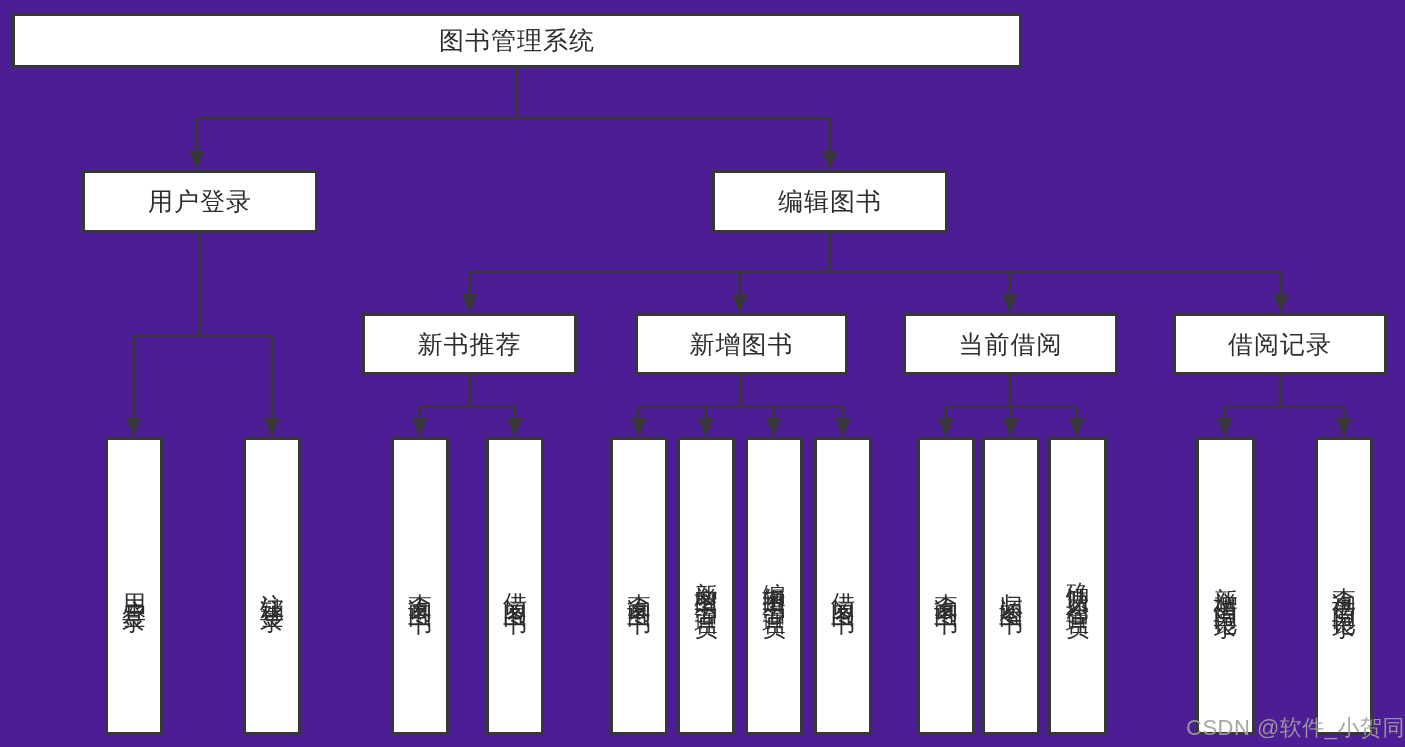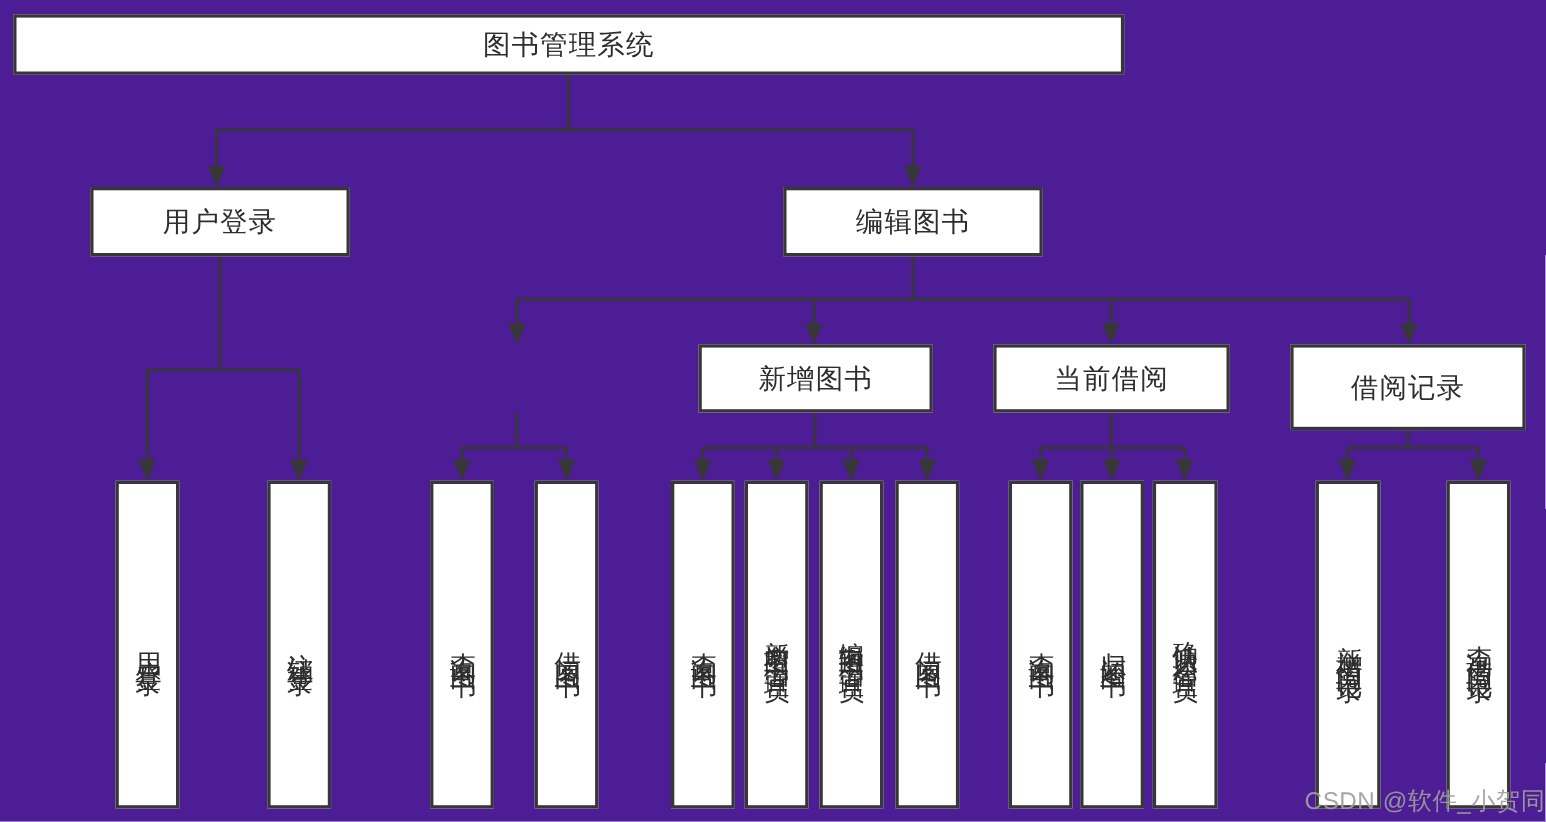"新书推荐" div.box { html: none -> <div> <span>新书推荐</span> </div> }
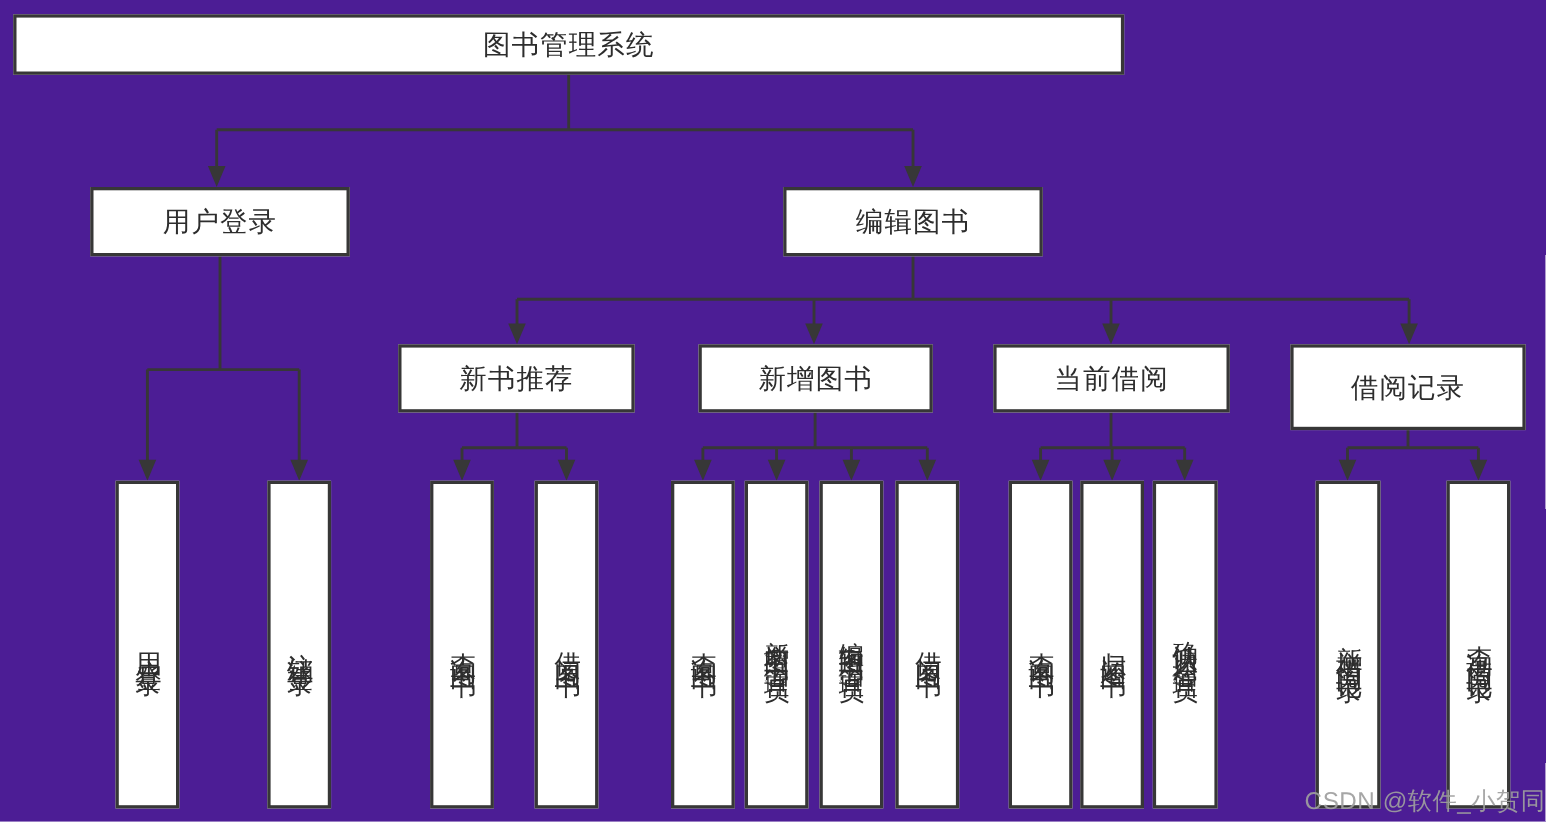"借阅记录" div.box { height: 78px -> 62px }
